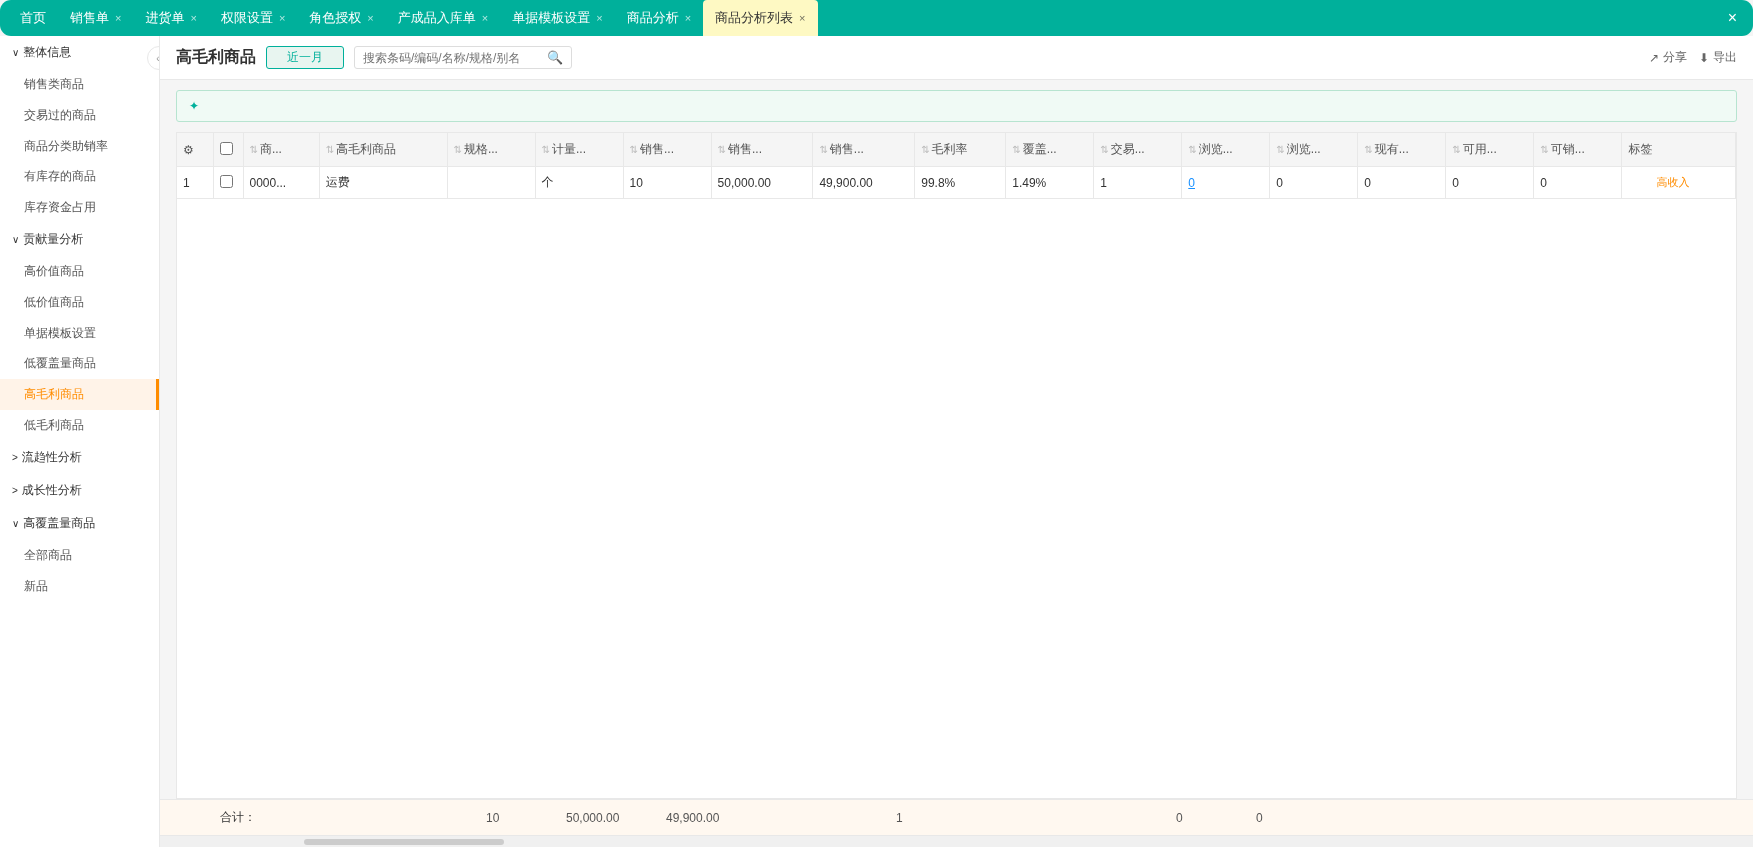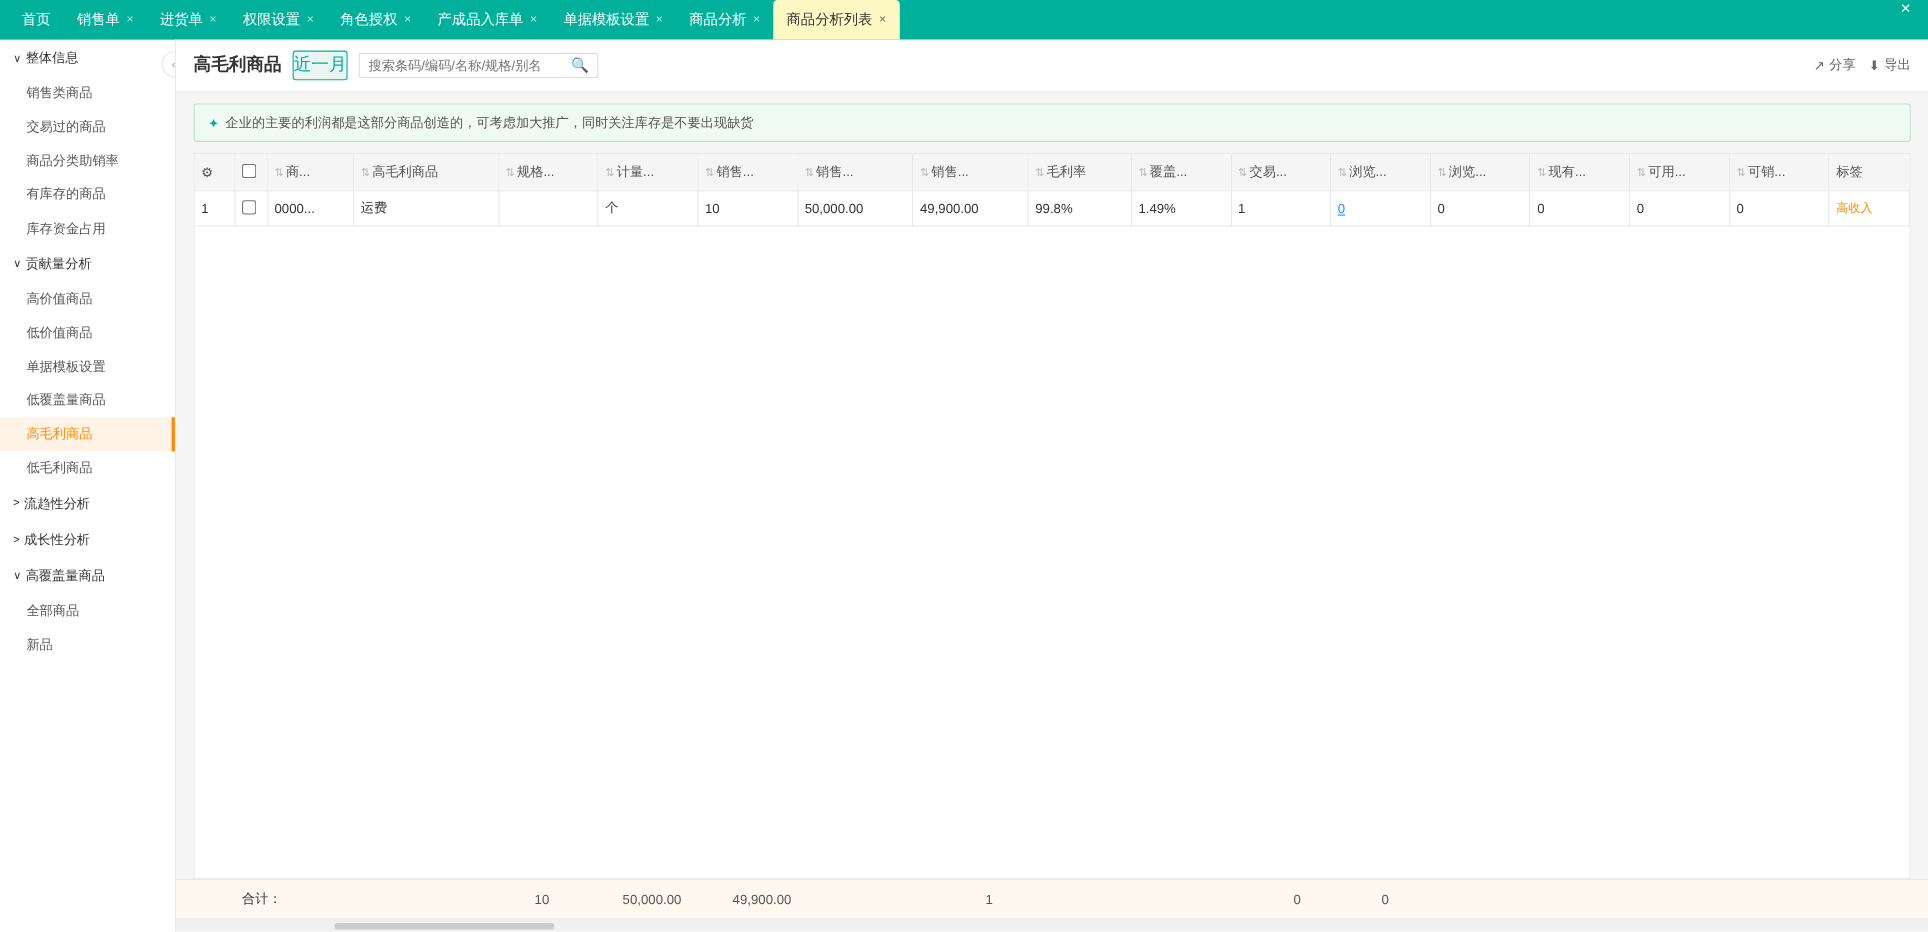"首页" .top-nav { align-items: flex-start -> center; border-radius: none -> 11px }
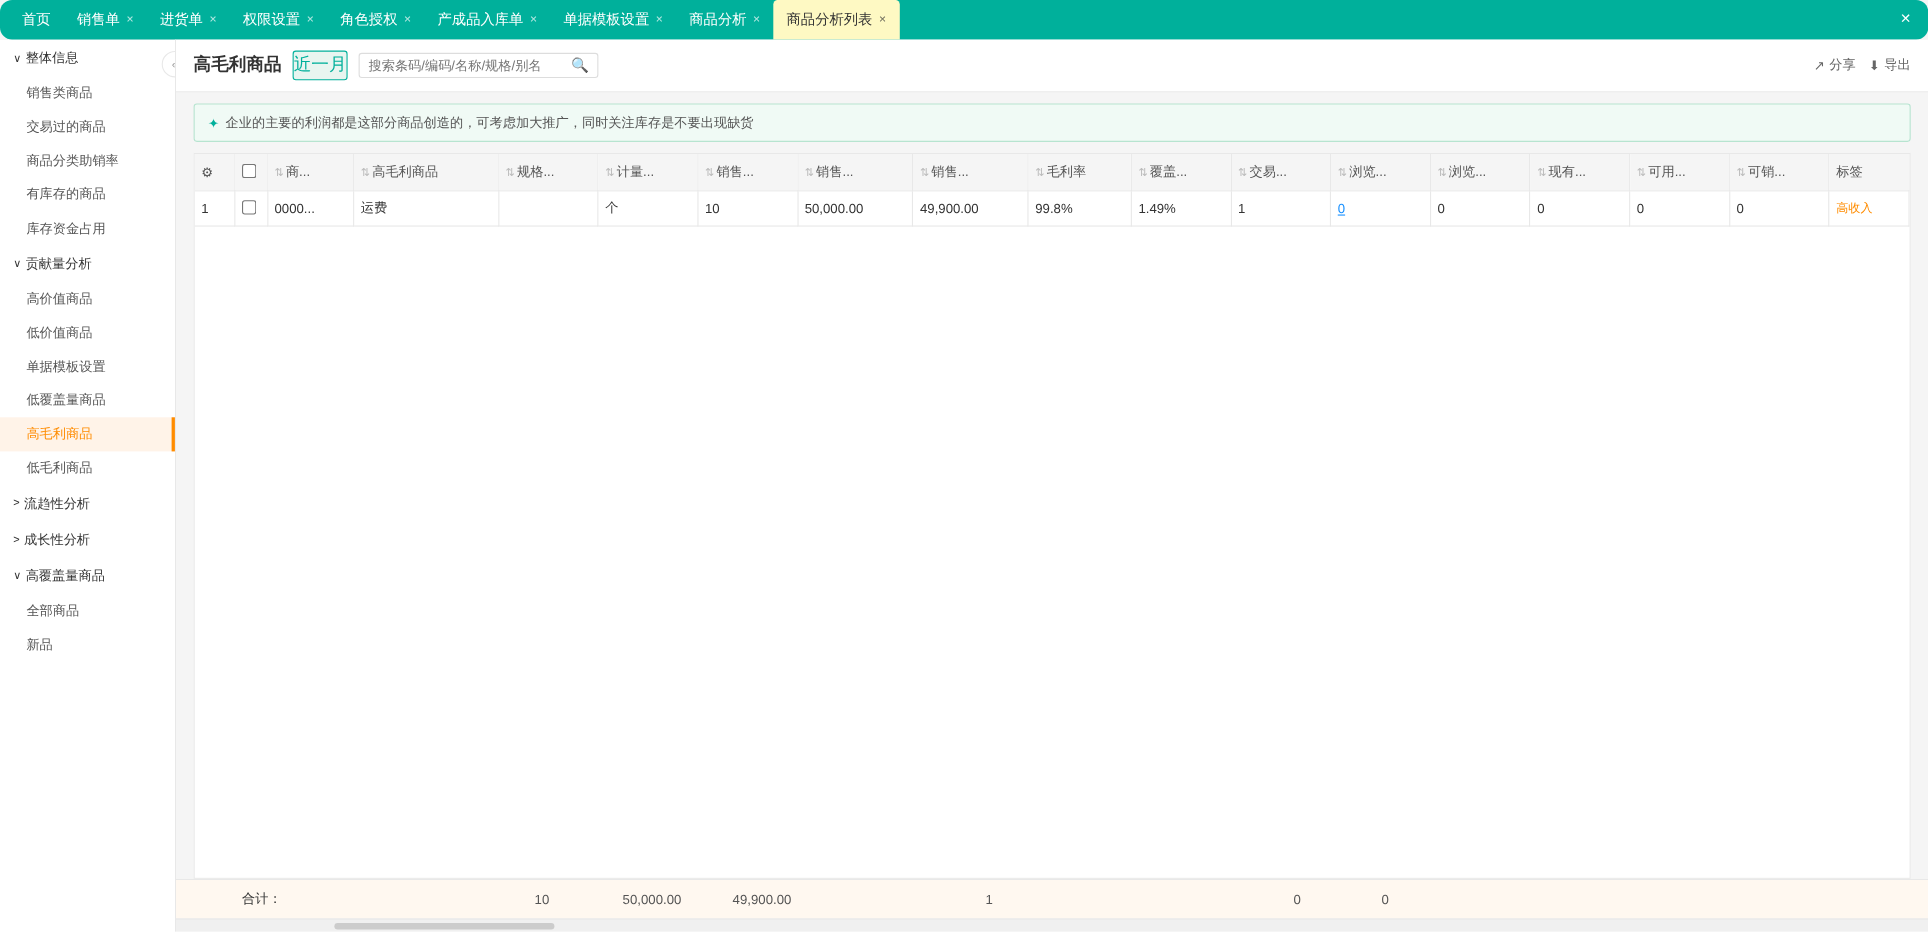"近一月" .period-btn { font-size: 16px -> 12px; padding: 2px 0 -> 2px 20px }
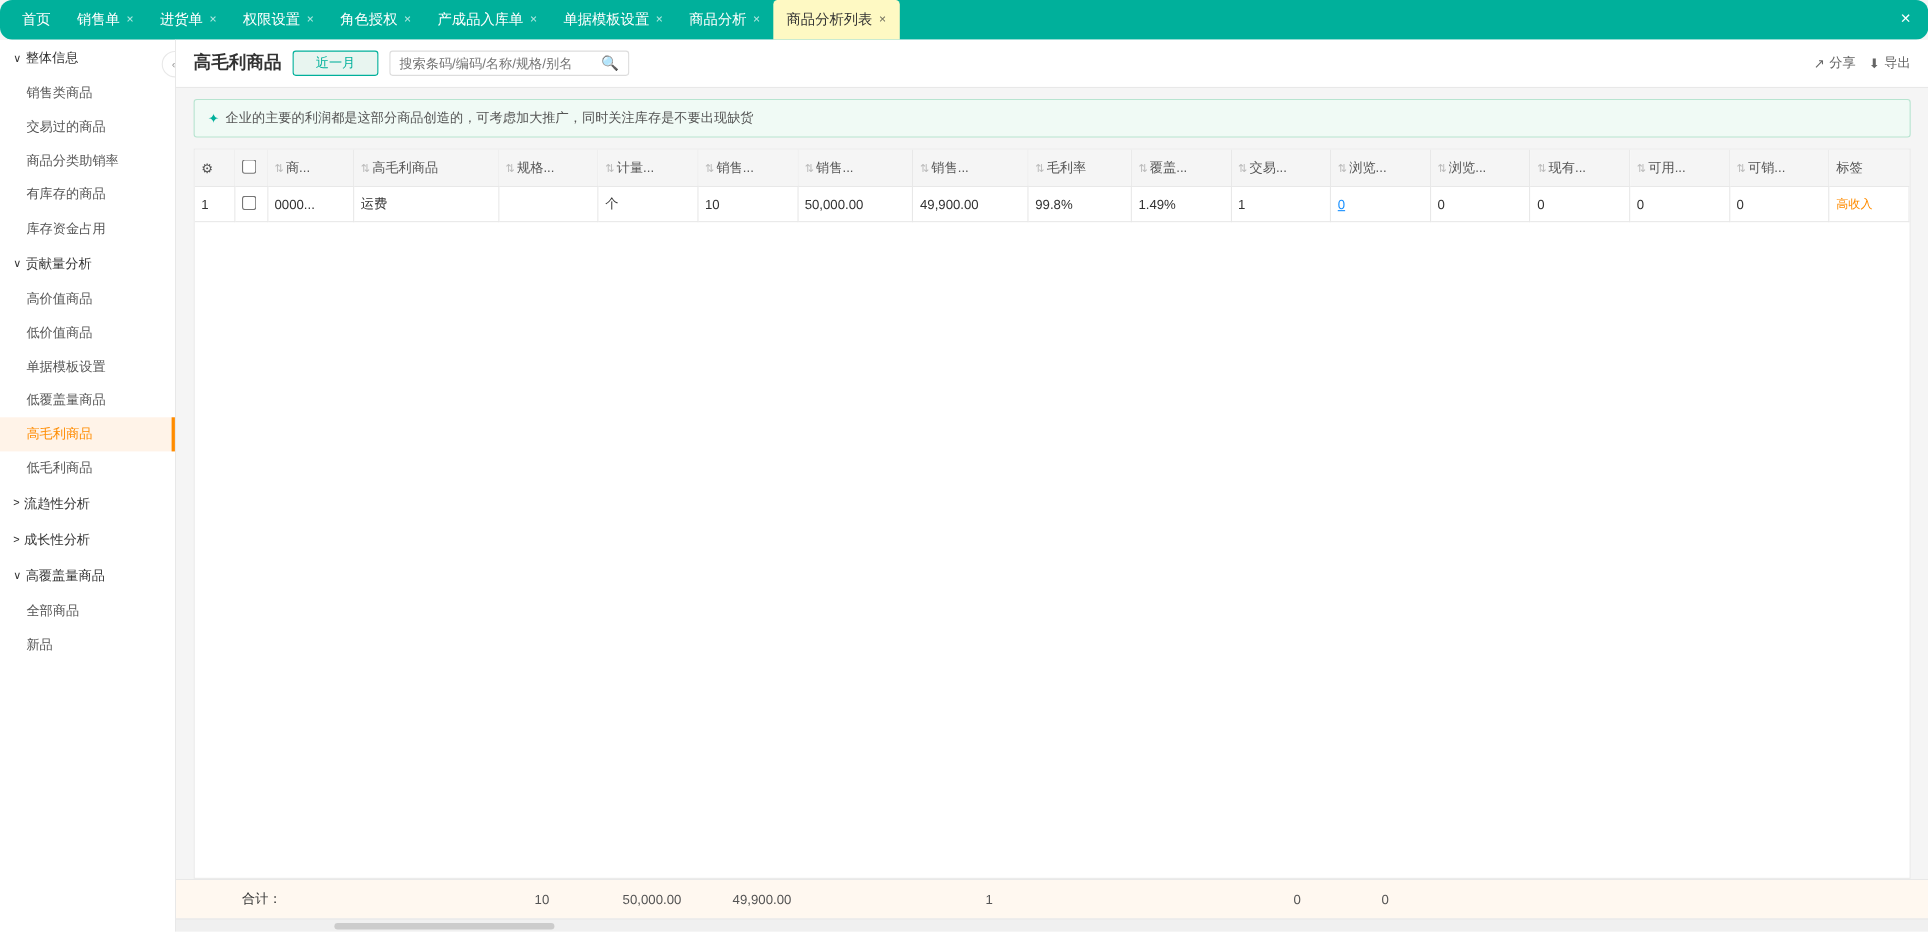"企业的主要的利润都是这部分商品创造的，可考虑加大推广，同时关注库存是不要出现缺货" span { html: <span>企业的主要的利润都是这部分商品创造的，可考虑加大推广，同时关注库存是不要出现缺货</span> -> none }
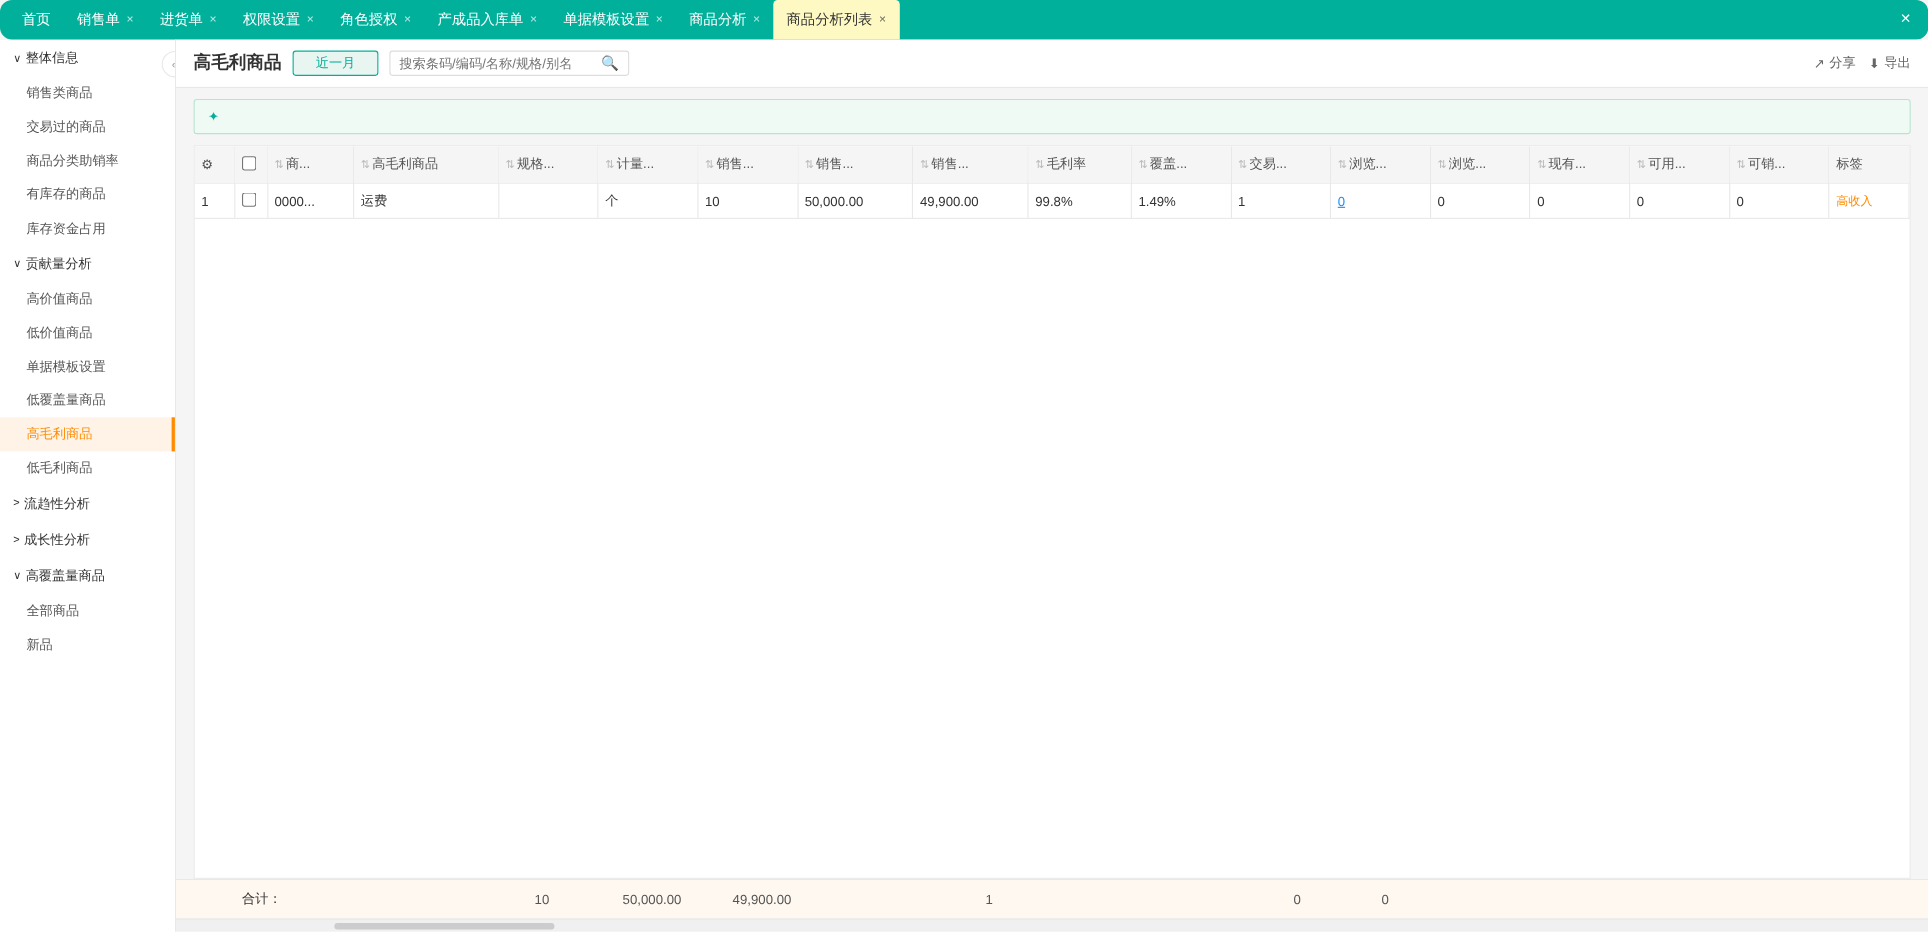"高收入" .tag-high-income { margin-left: none -> 28px }
